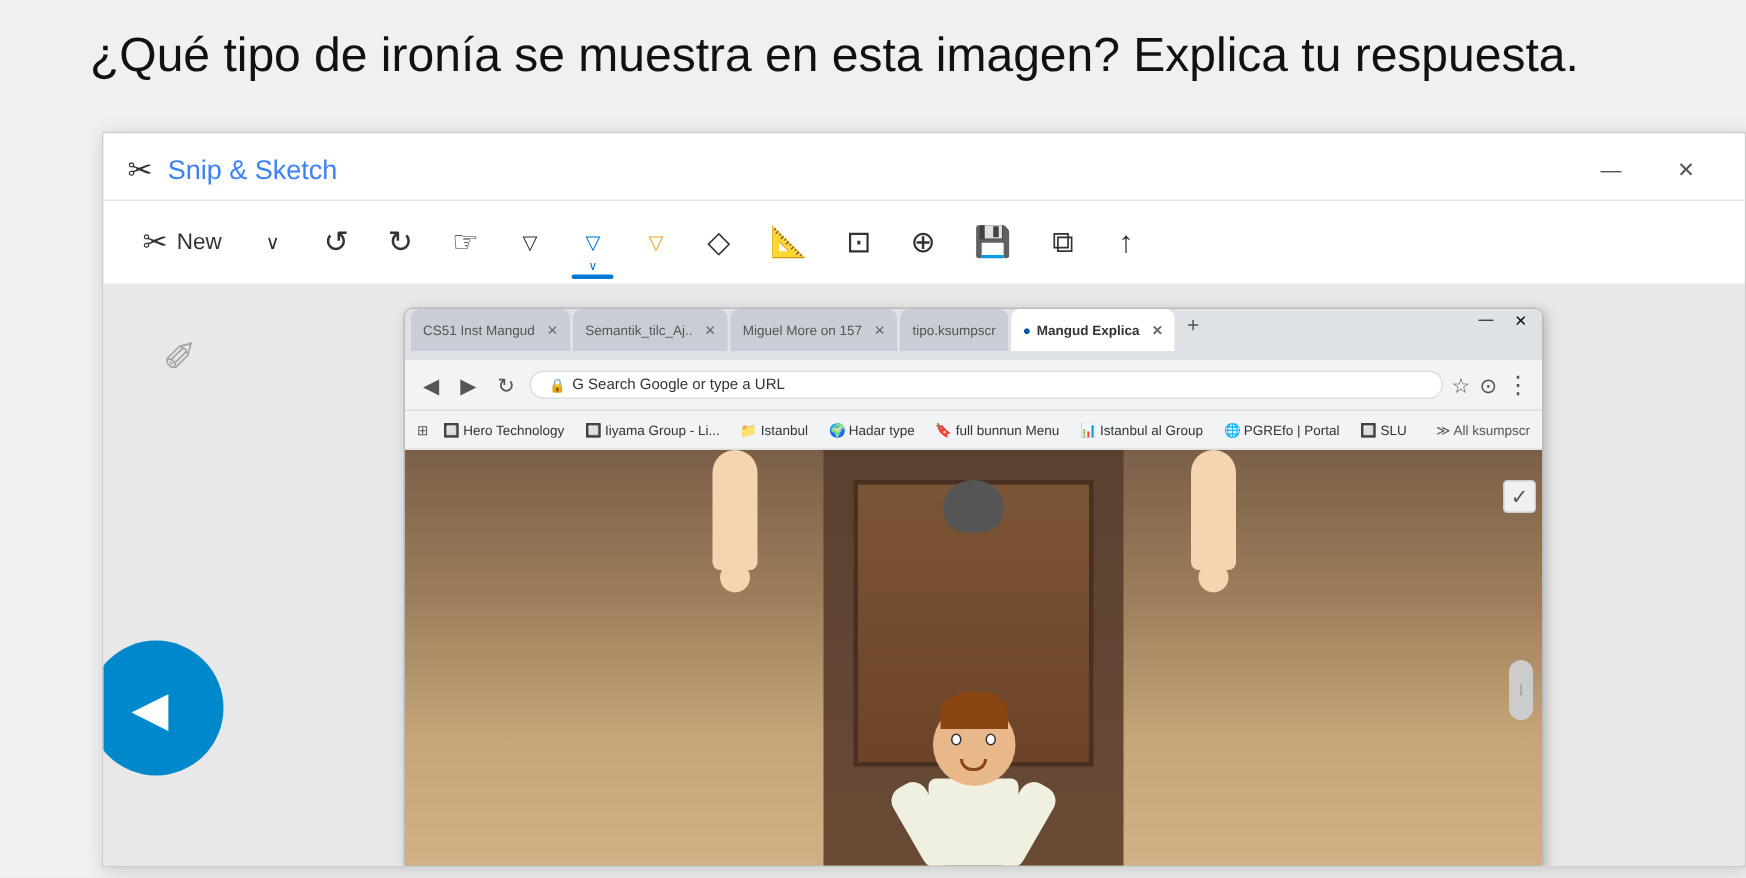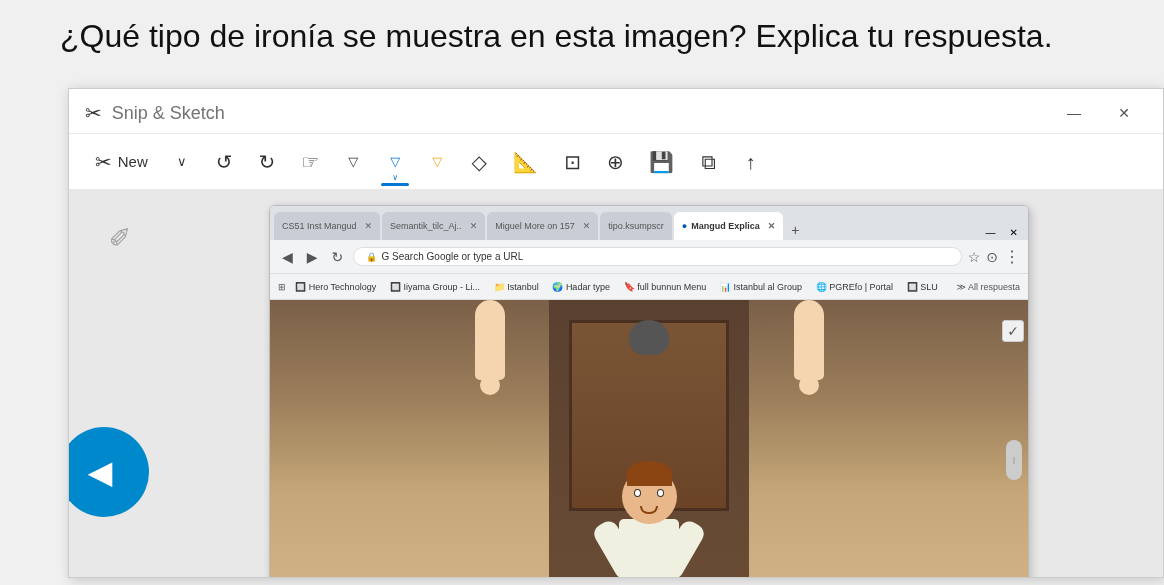"Snip & Sketch" .title-text { color: #737373 -> #3b82f6 }
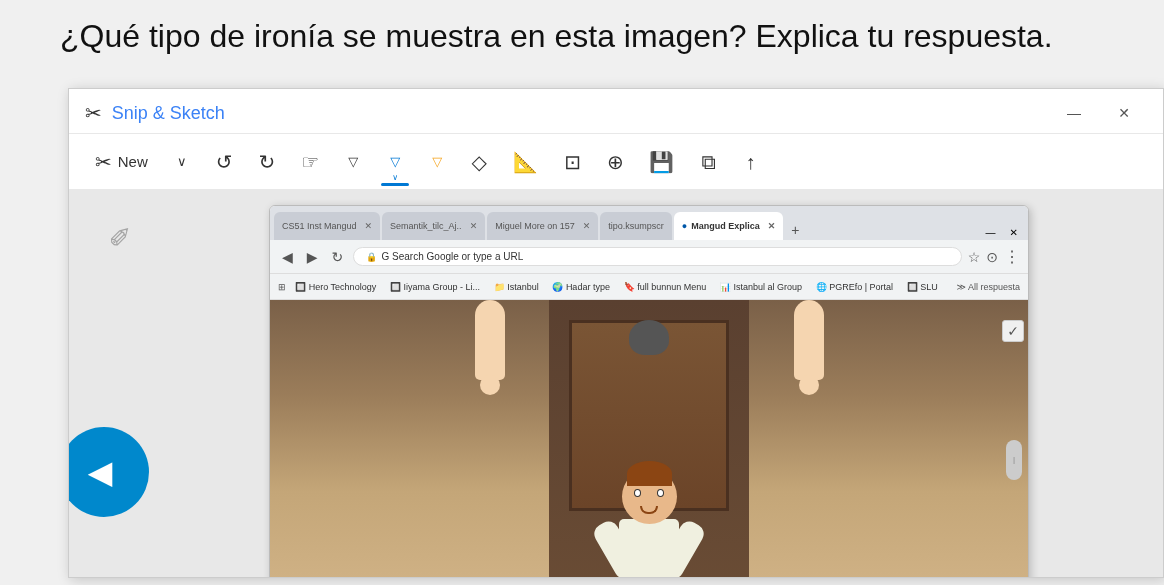"CS51 Inst Mangud" .browser-tabs { align-items: flex-end -> flex-start }
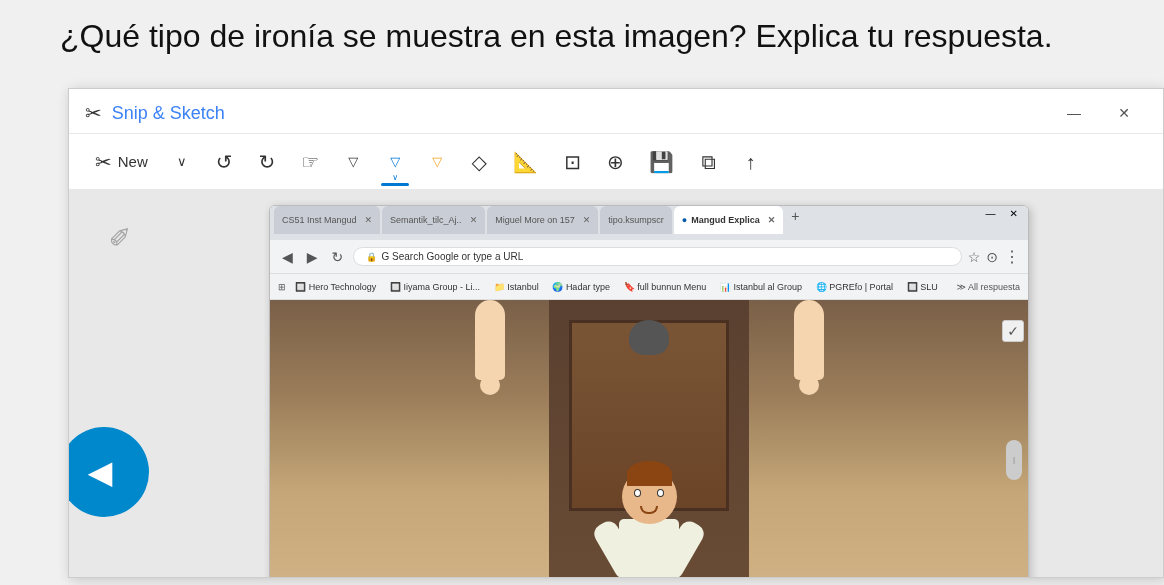"≫ All respuesta" span { text: respuesta -> ksumpscr }
